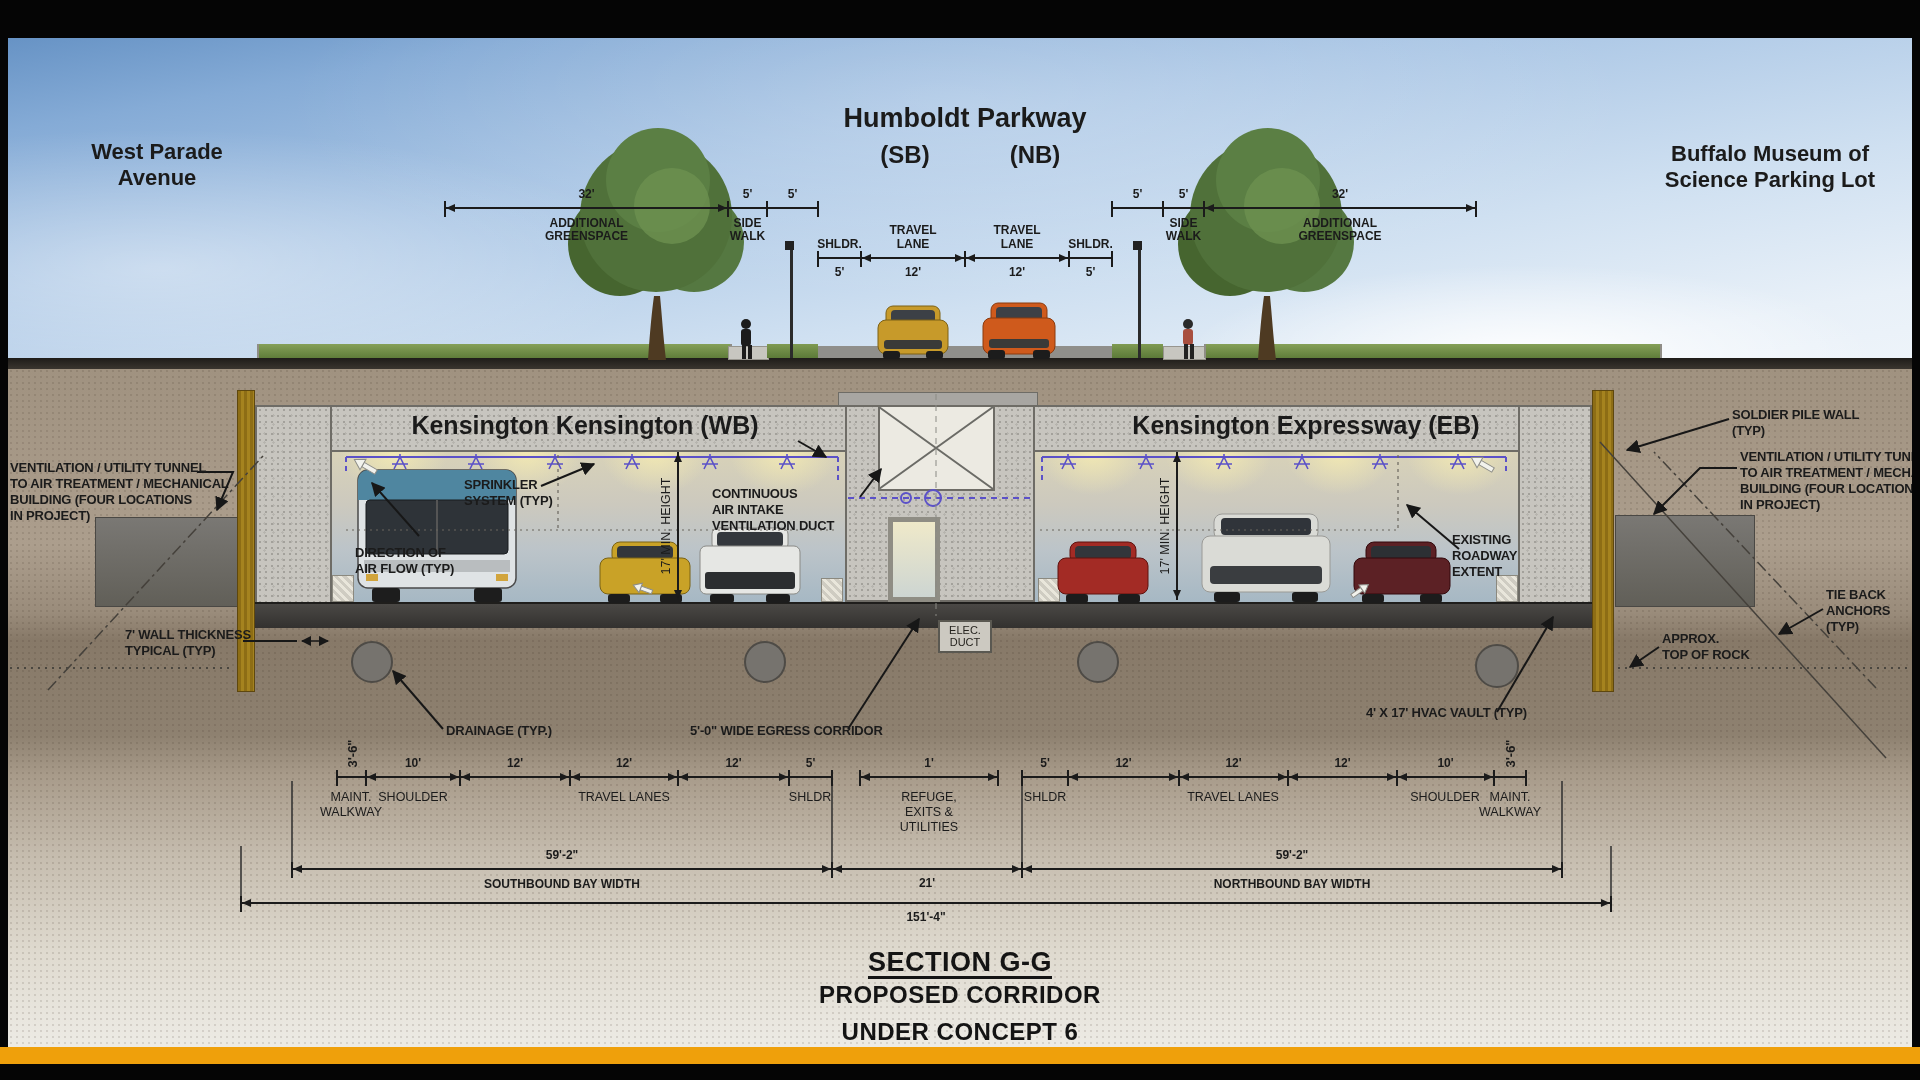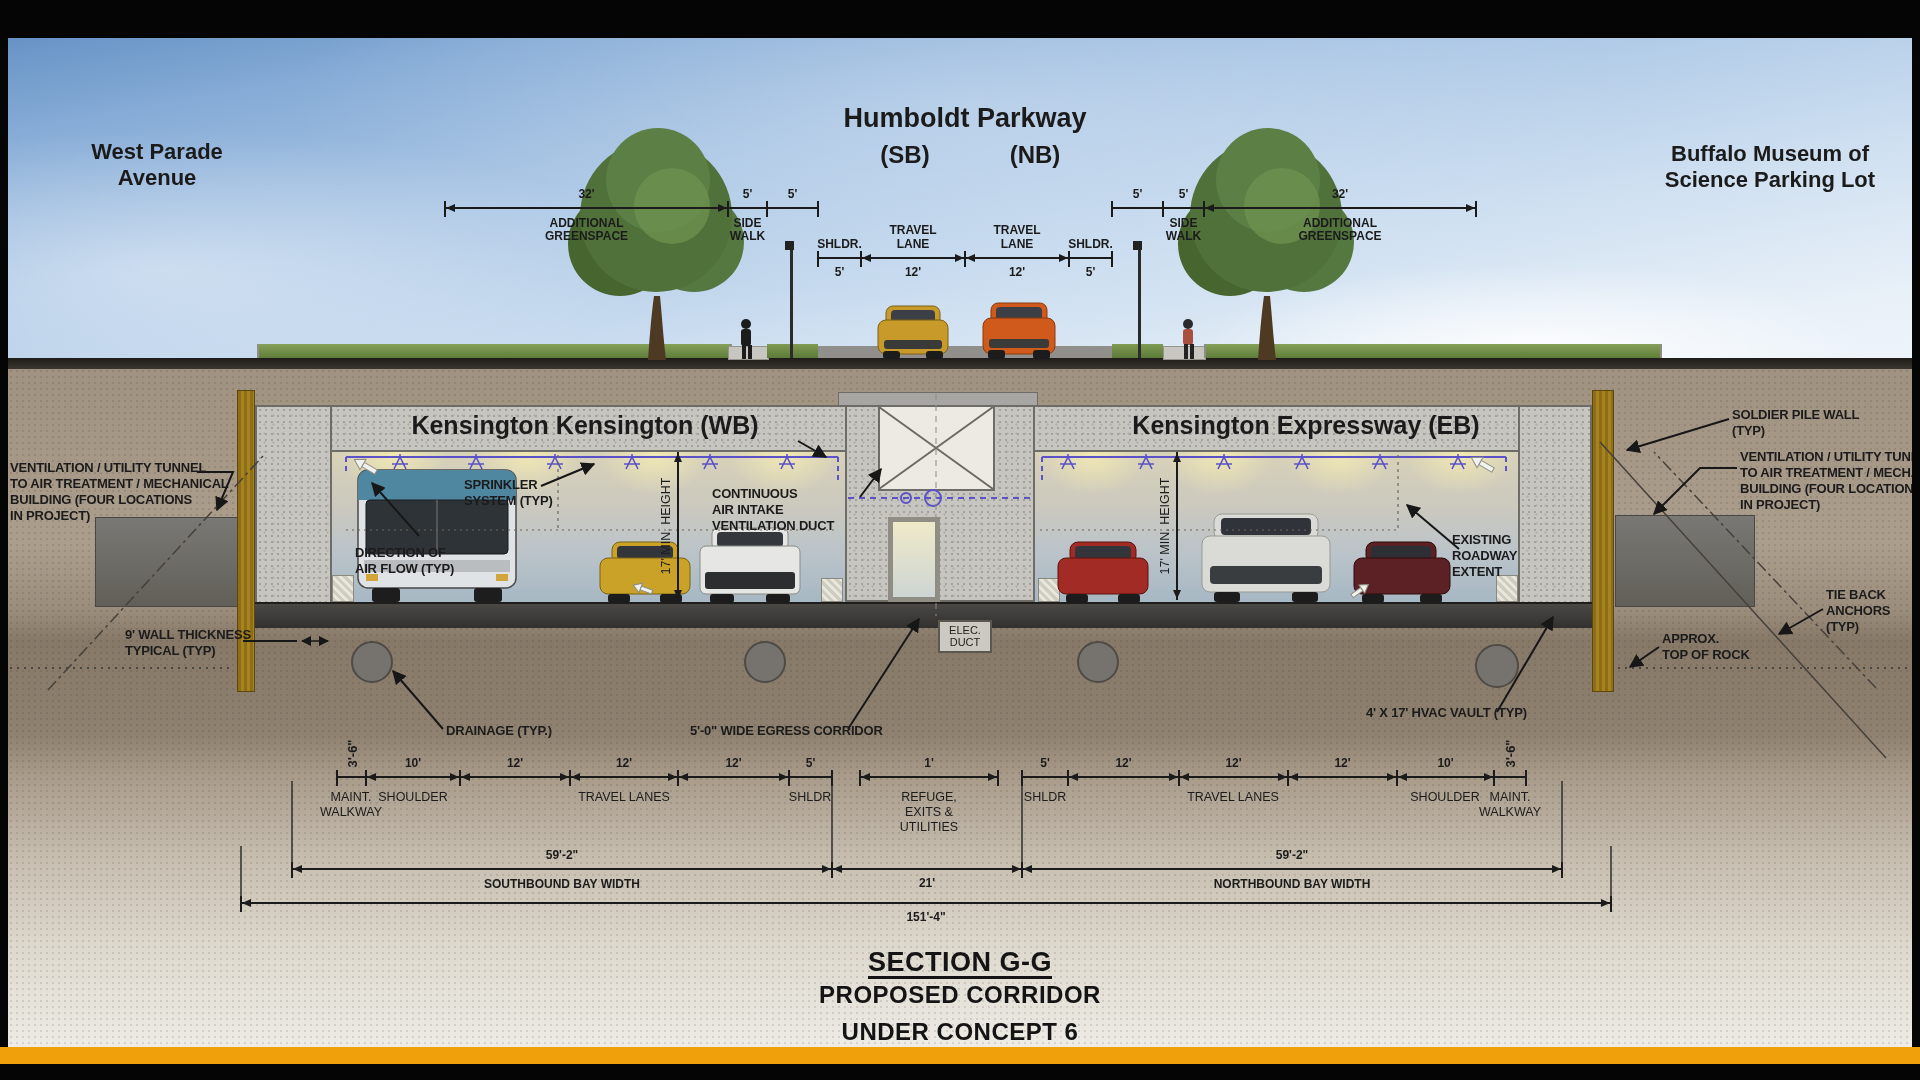"9' WALL THICKNESS" div.ann { text: 9' -> 7' }
